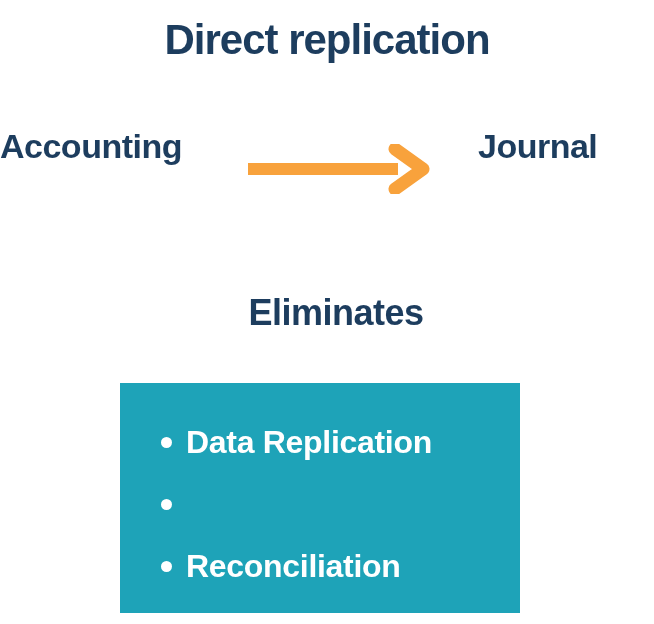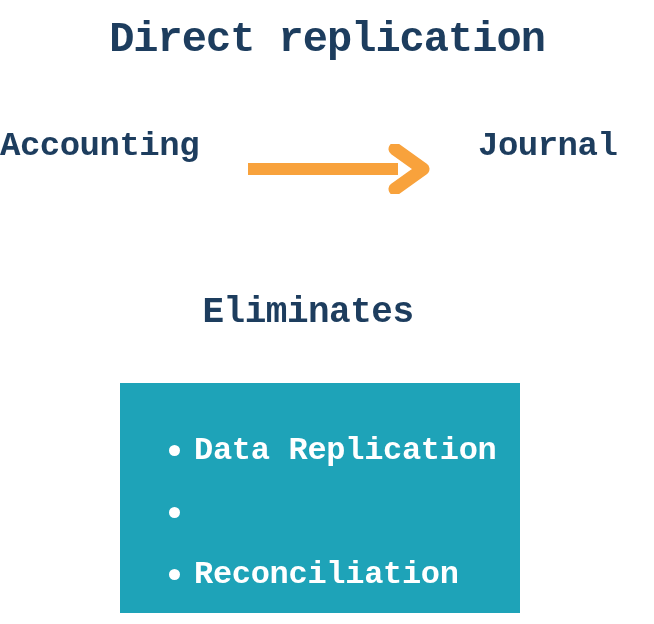"Direct replication" .canvas { font-family: Liberation Mono, monospace -> Liberation Sans, sans-serif }
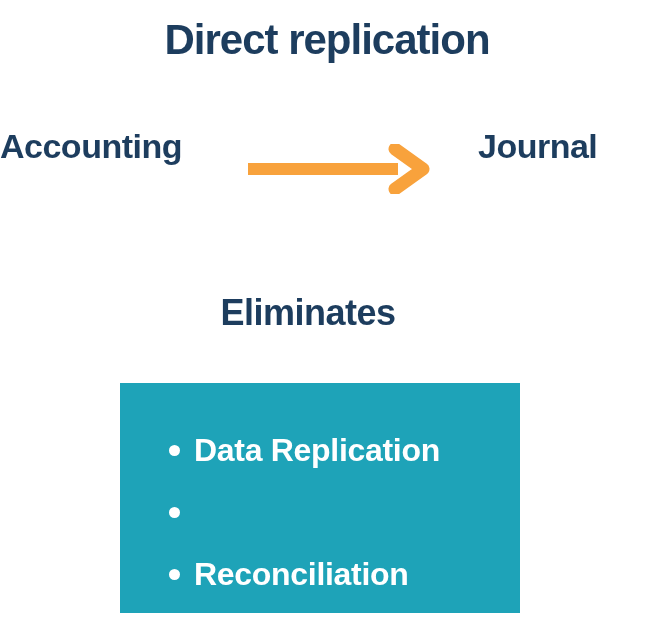"Eliminates" .eliminates-heading { left: 108px -> 136px }
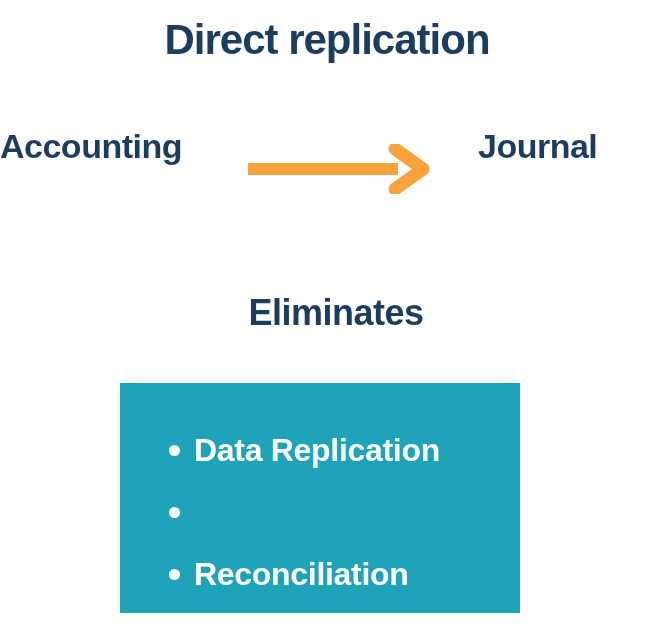"Data Replication" .eliminates-list { margin: 12px -> 4px }
